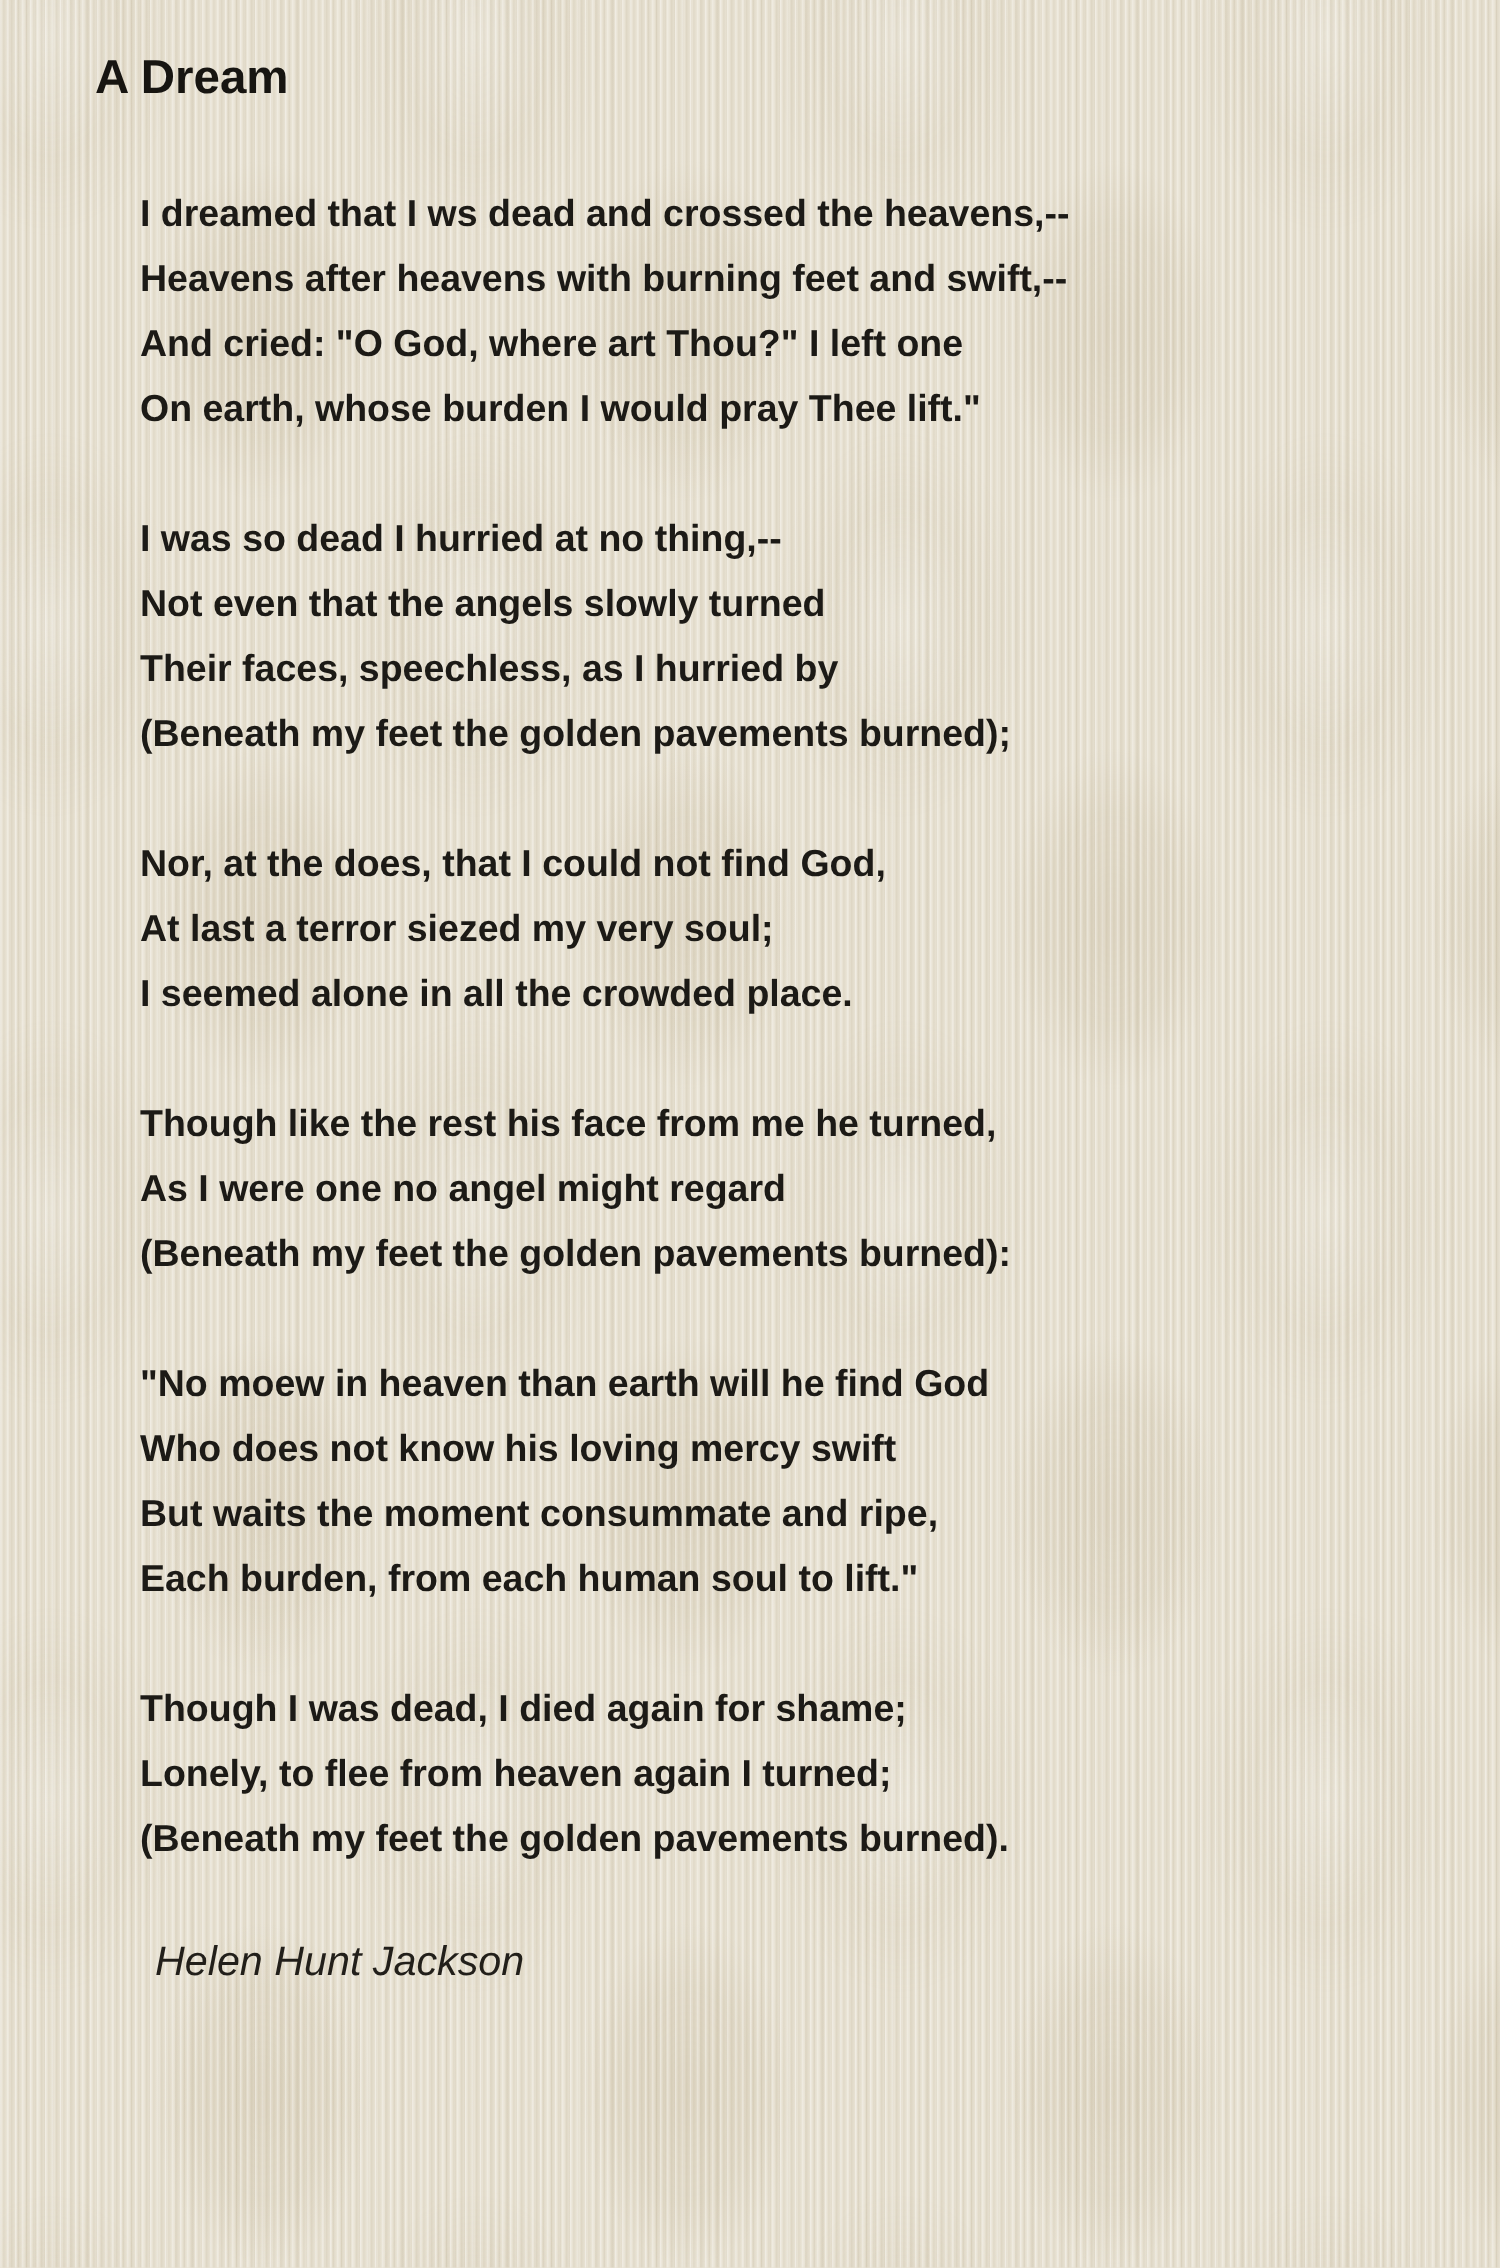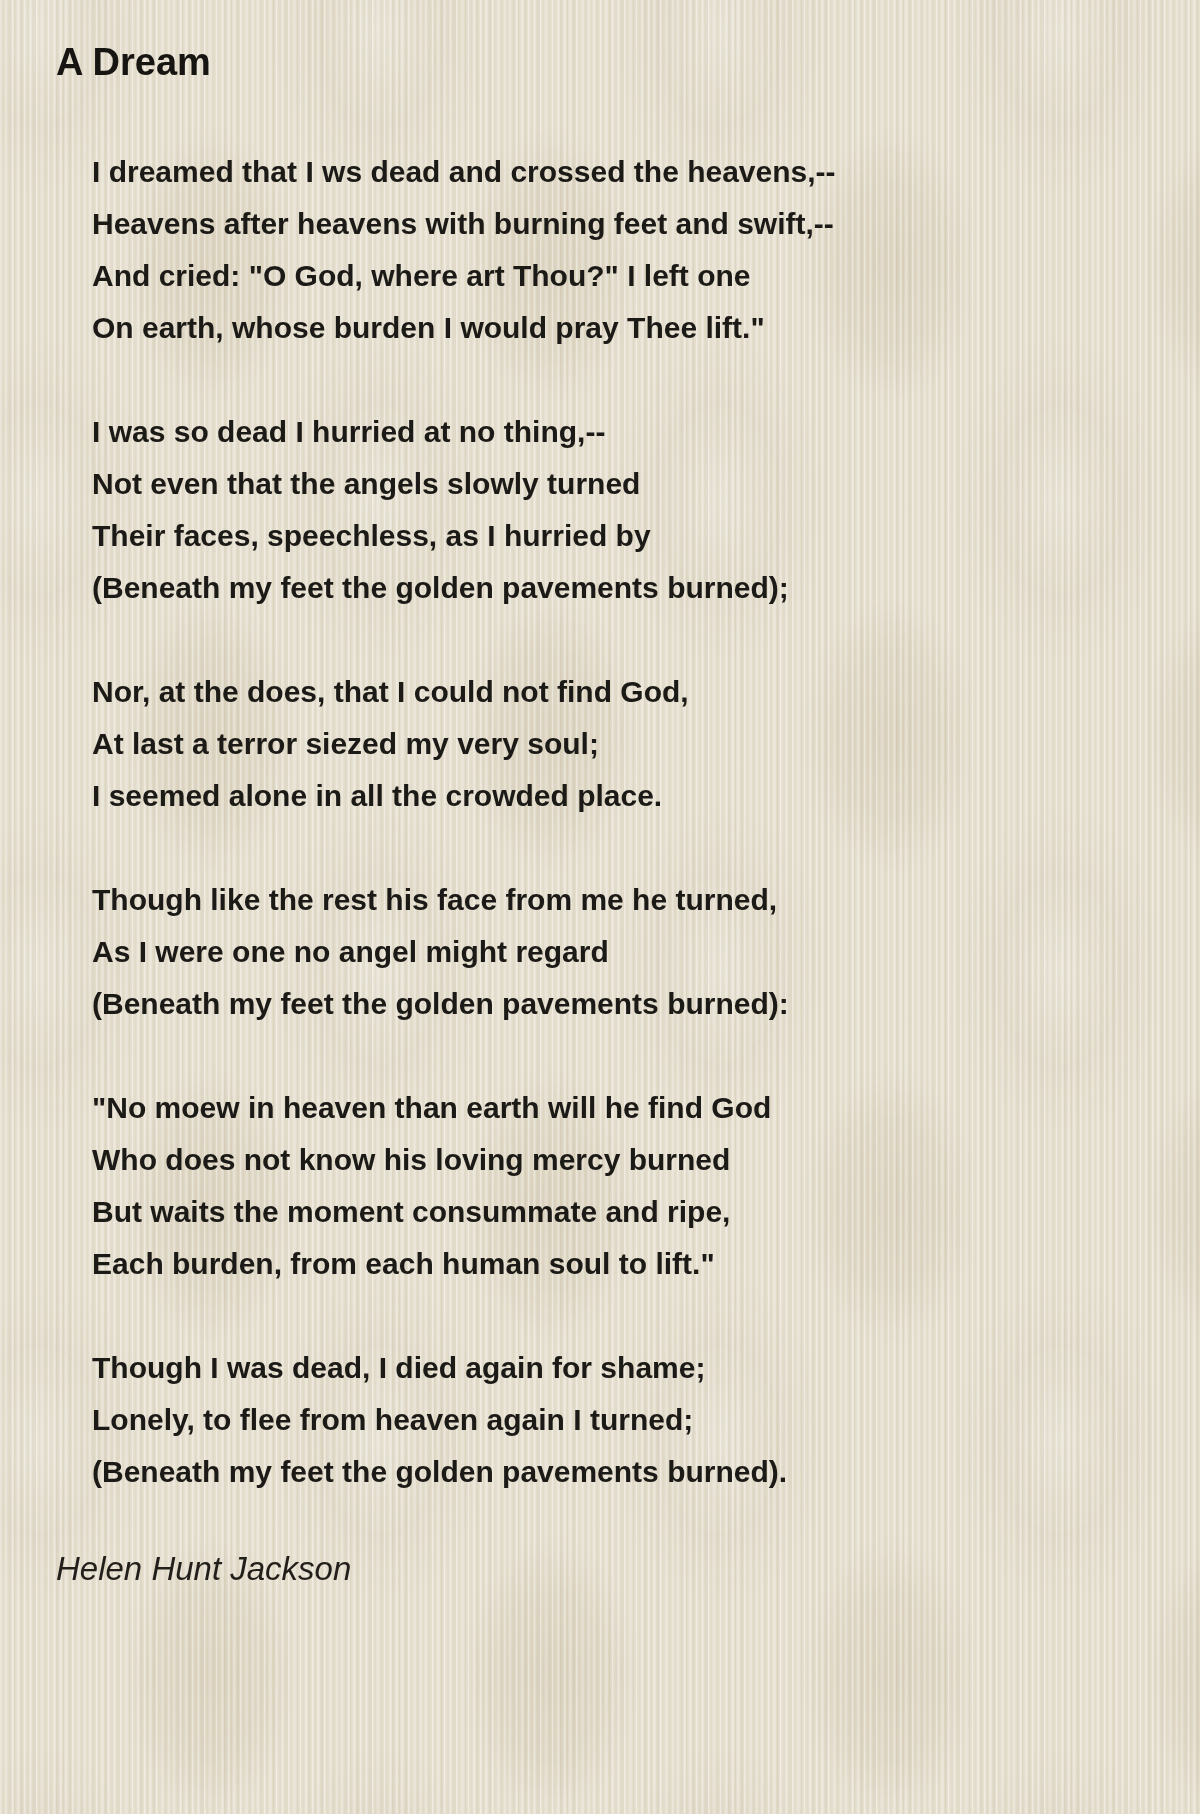"A Dream" .poem { padding: 40px 60px 0 56px -> 40px 60px 0 76px }
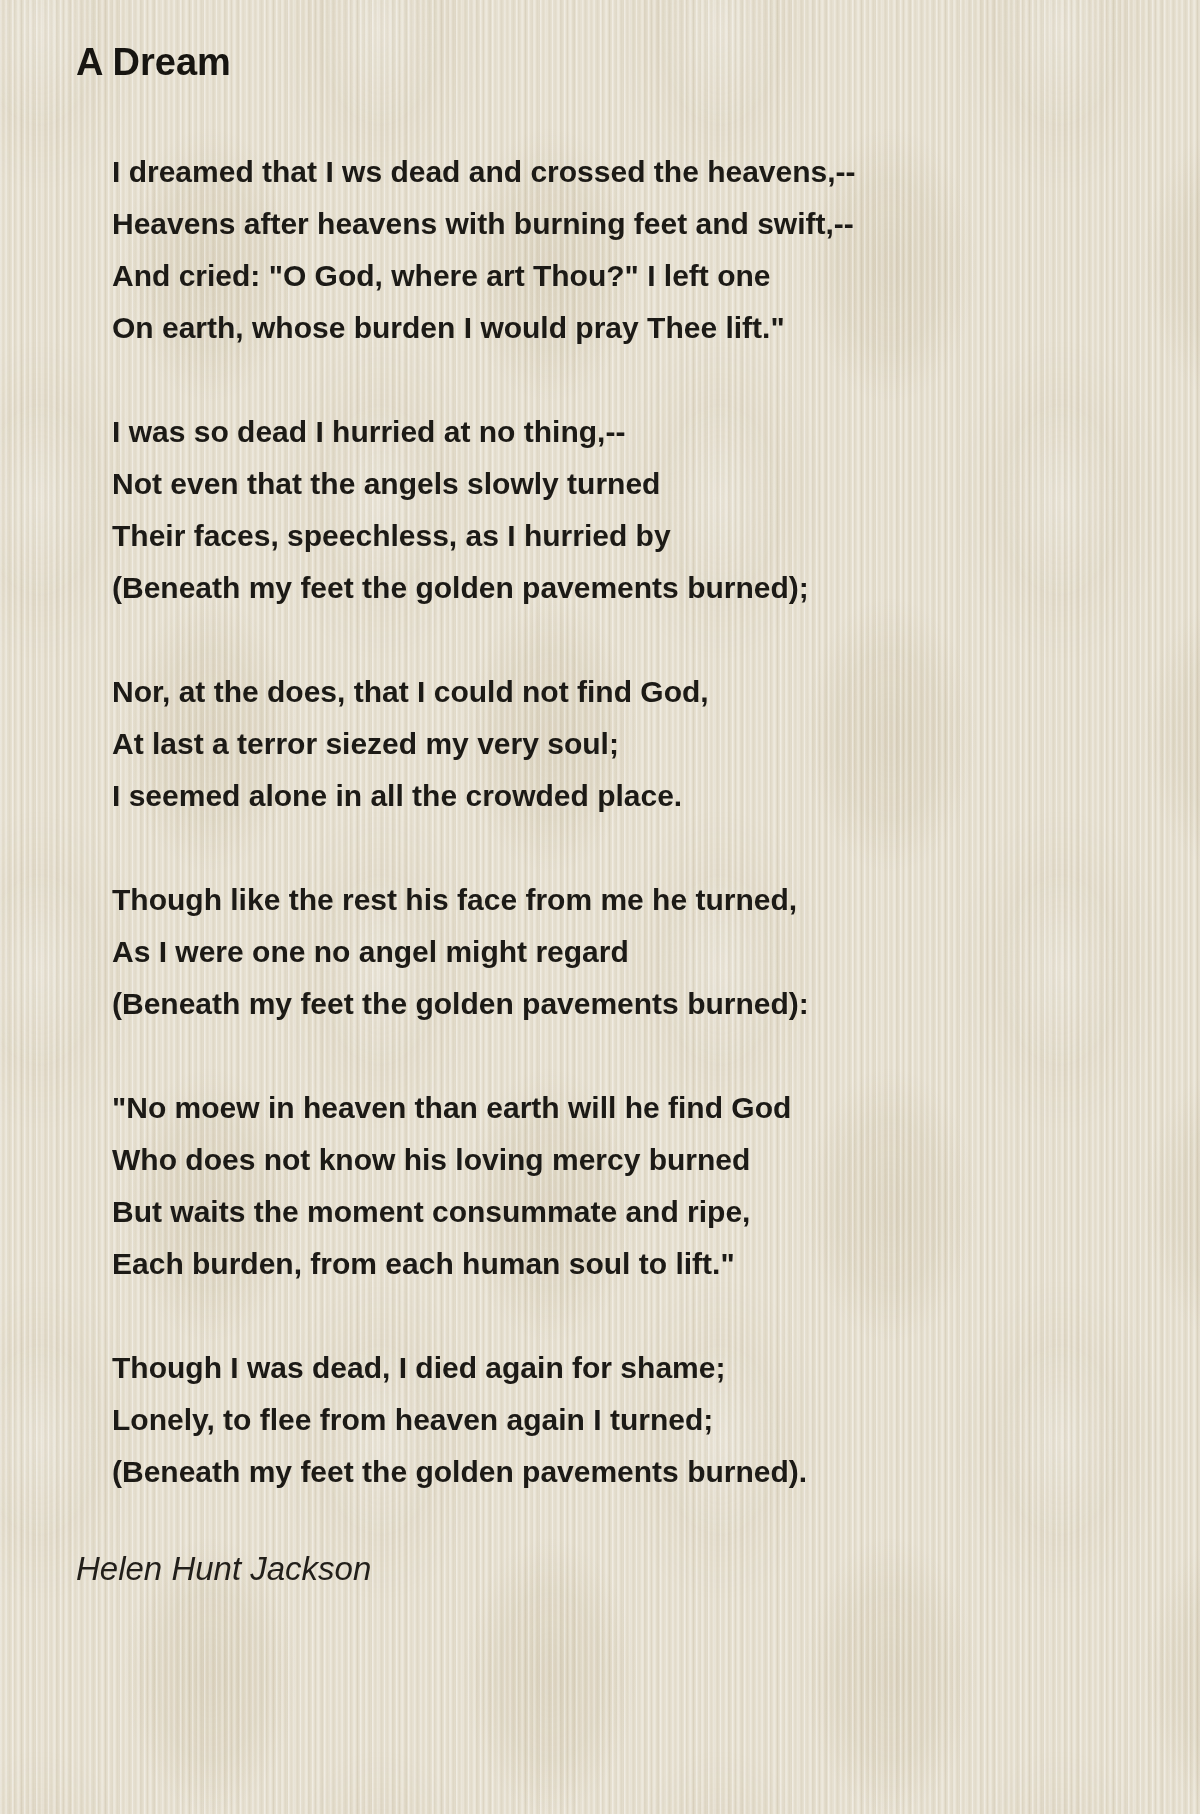"Who does not know his" div.line { text: burned -> swift }
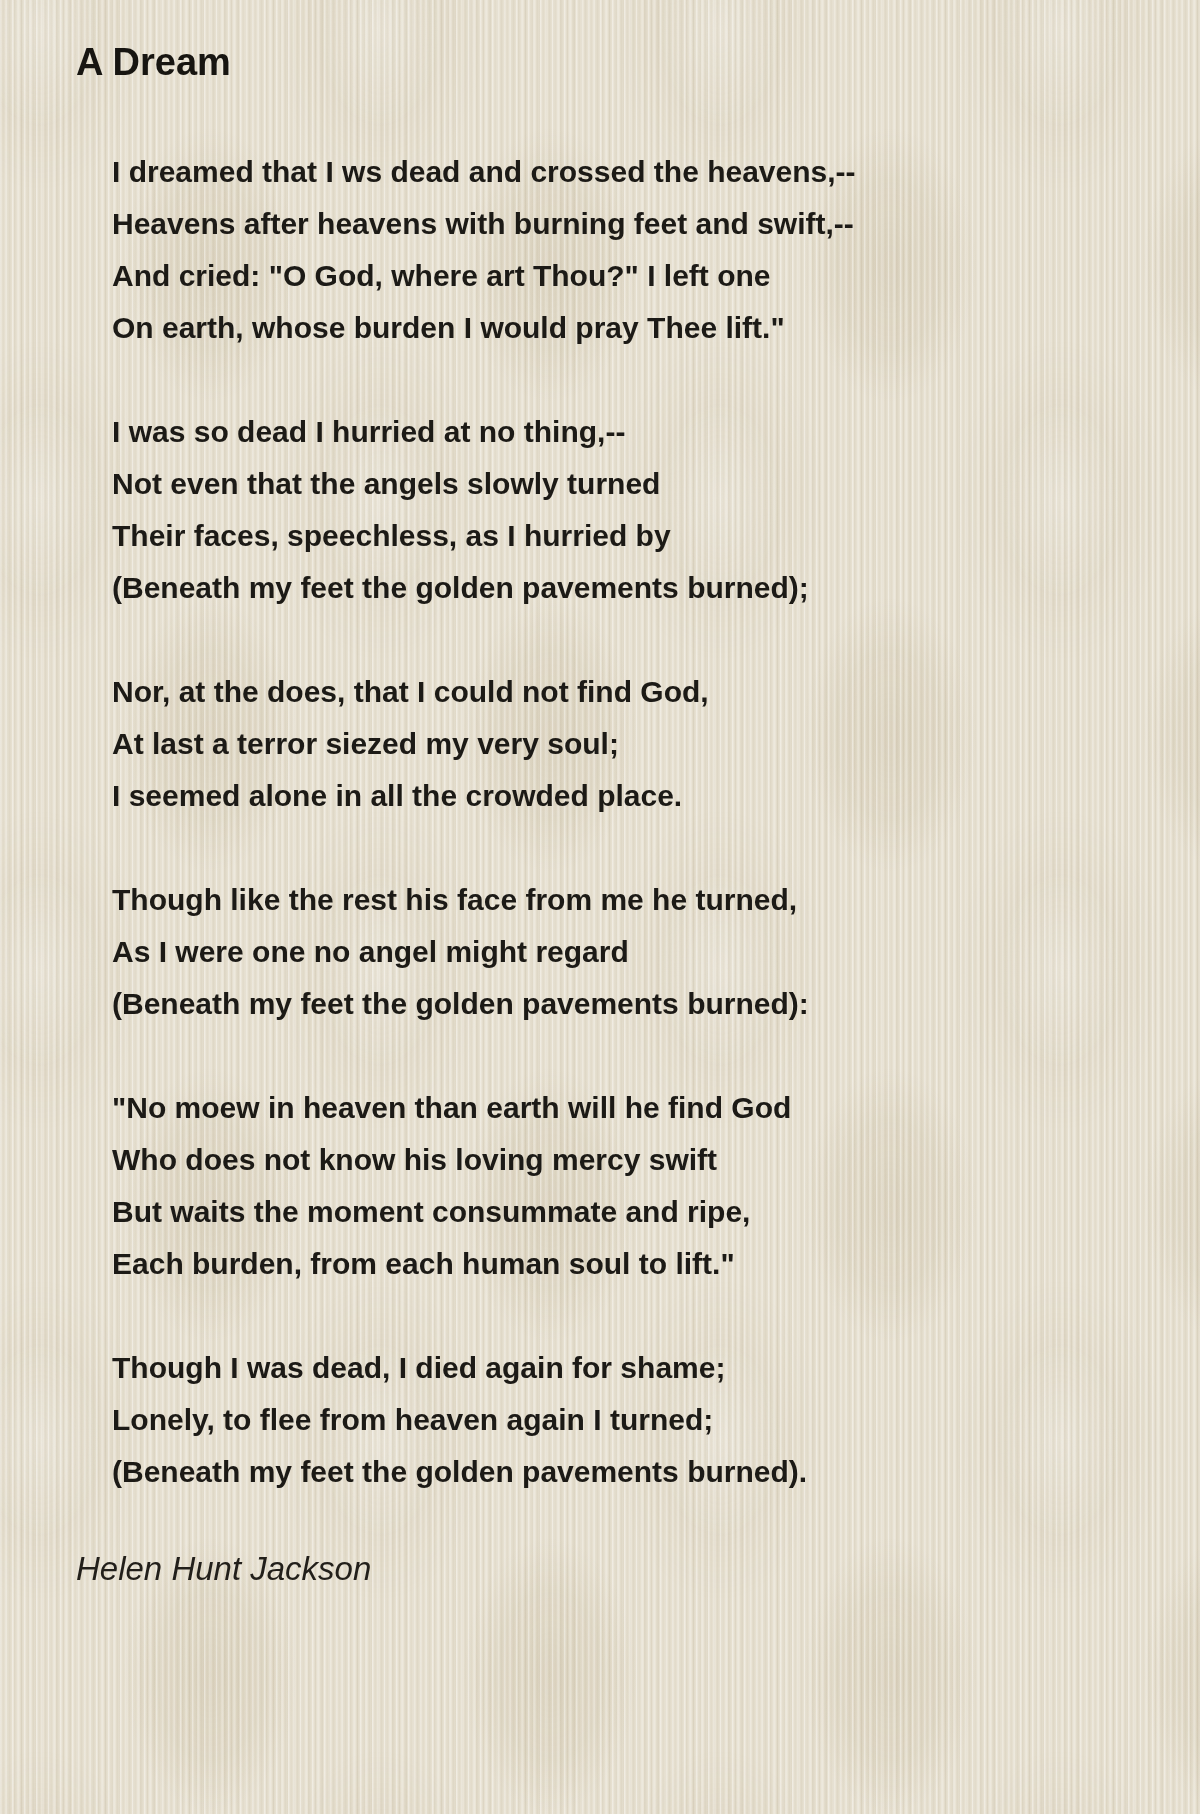"Helen Hunt Jackson" .author { margin-left: none -> 48px }
